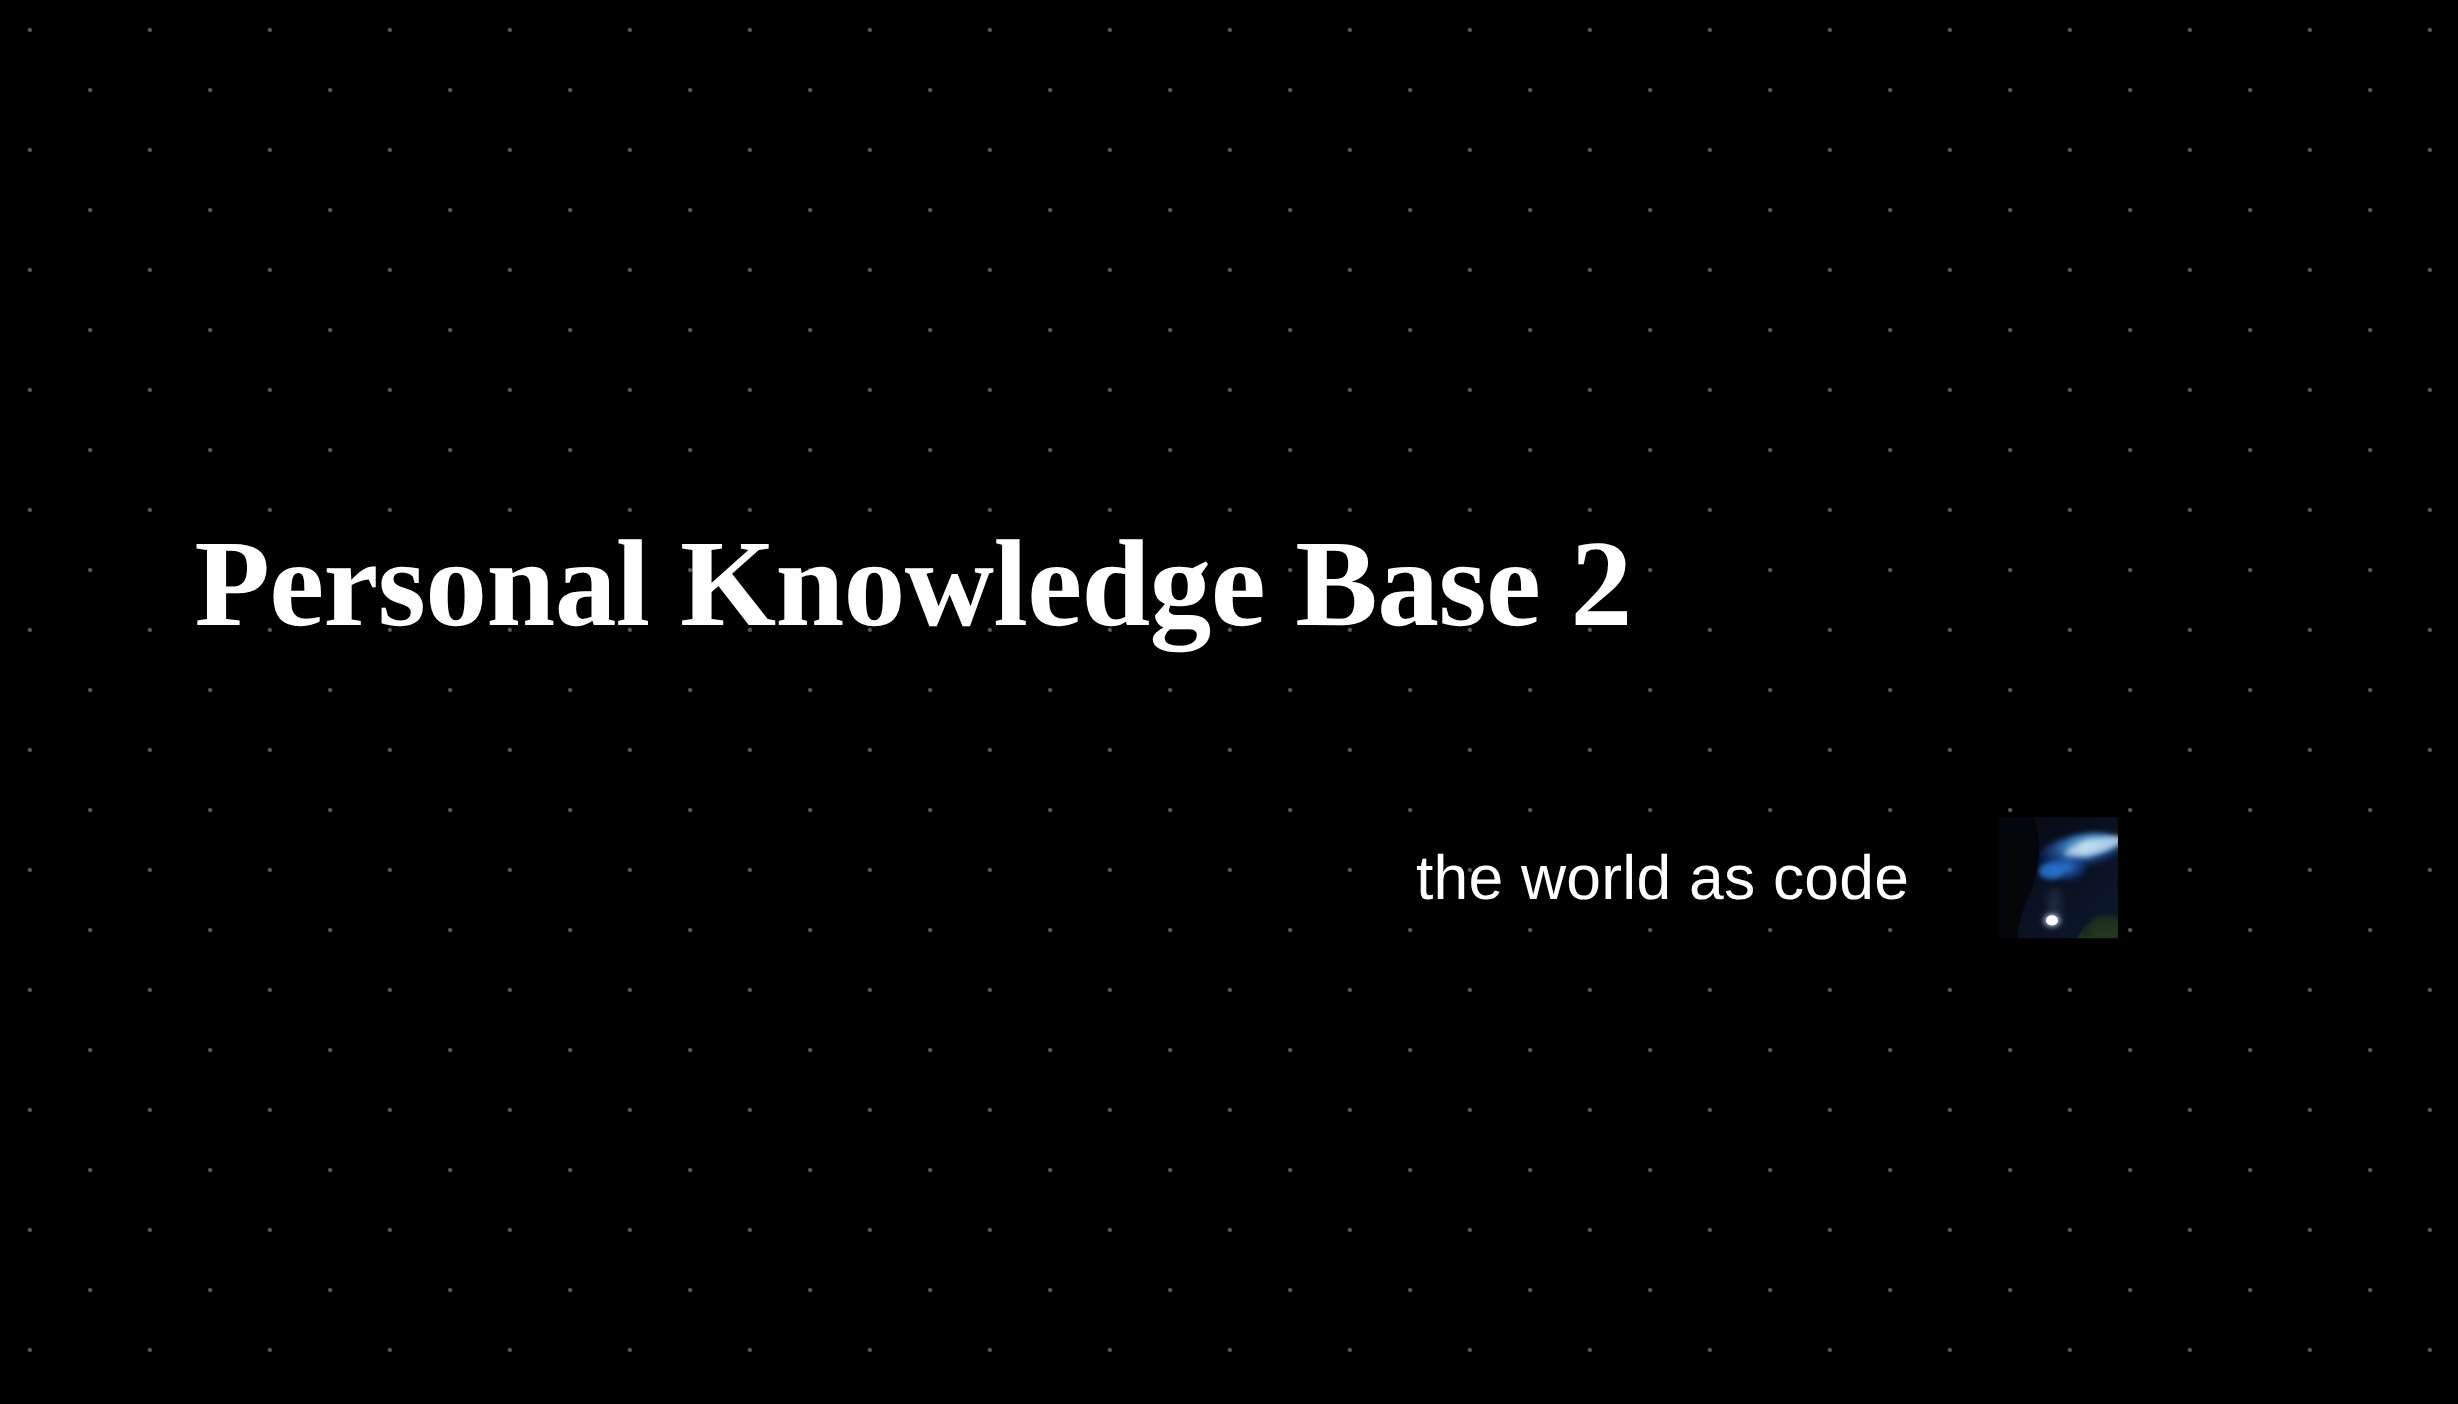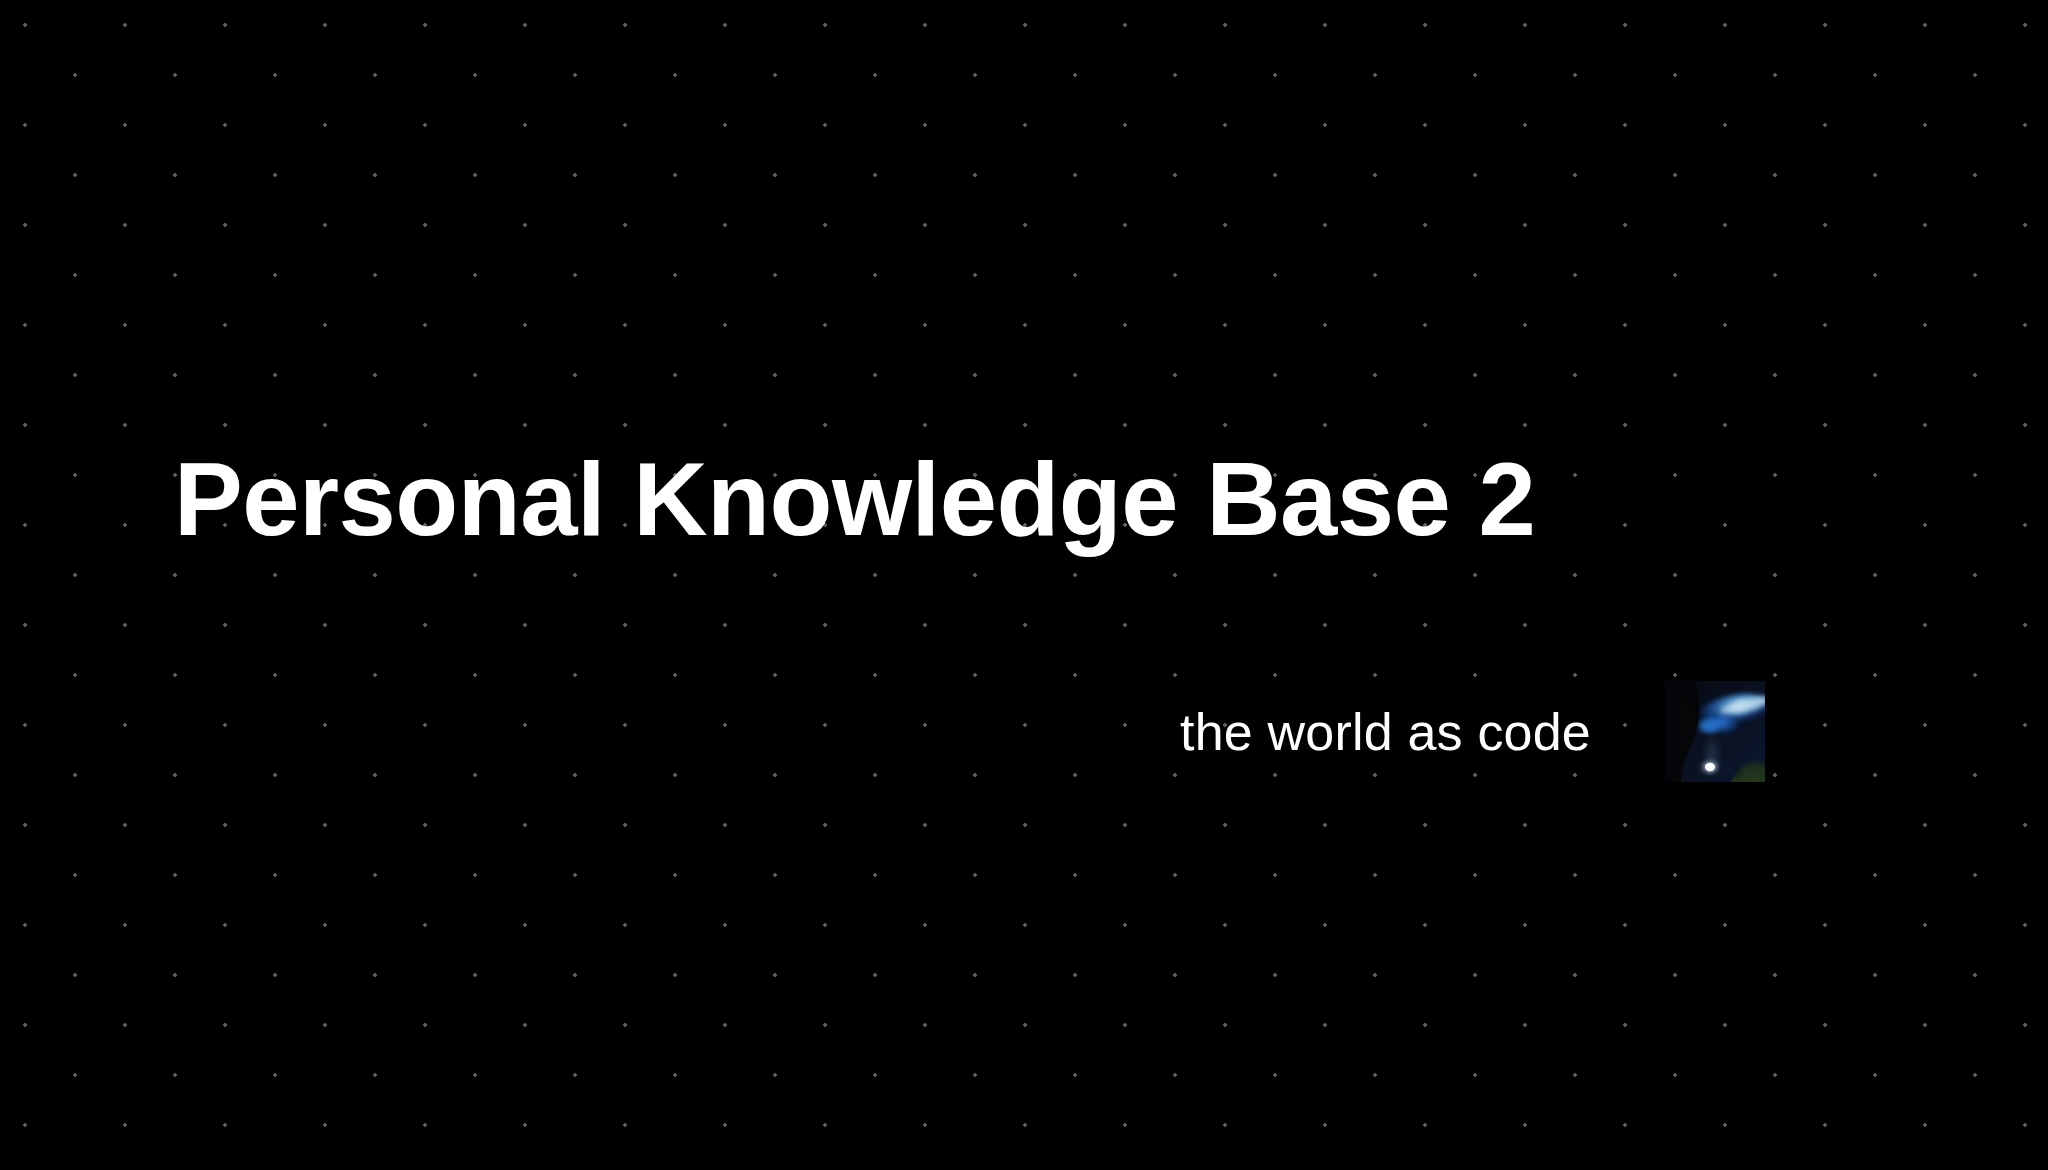"Personal Knowledge Base 2" #slide-title { font-family: Liberation Sans, sans-serif -> Liberation Serif, serif; margin: 12px -> 0 }
